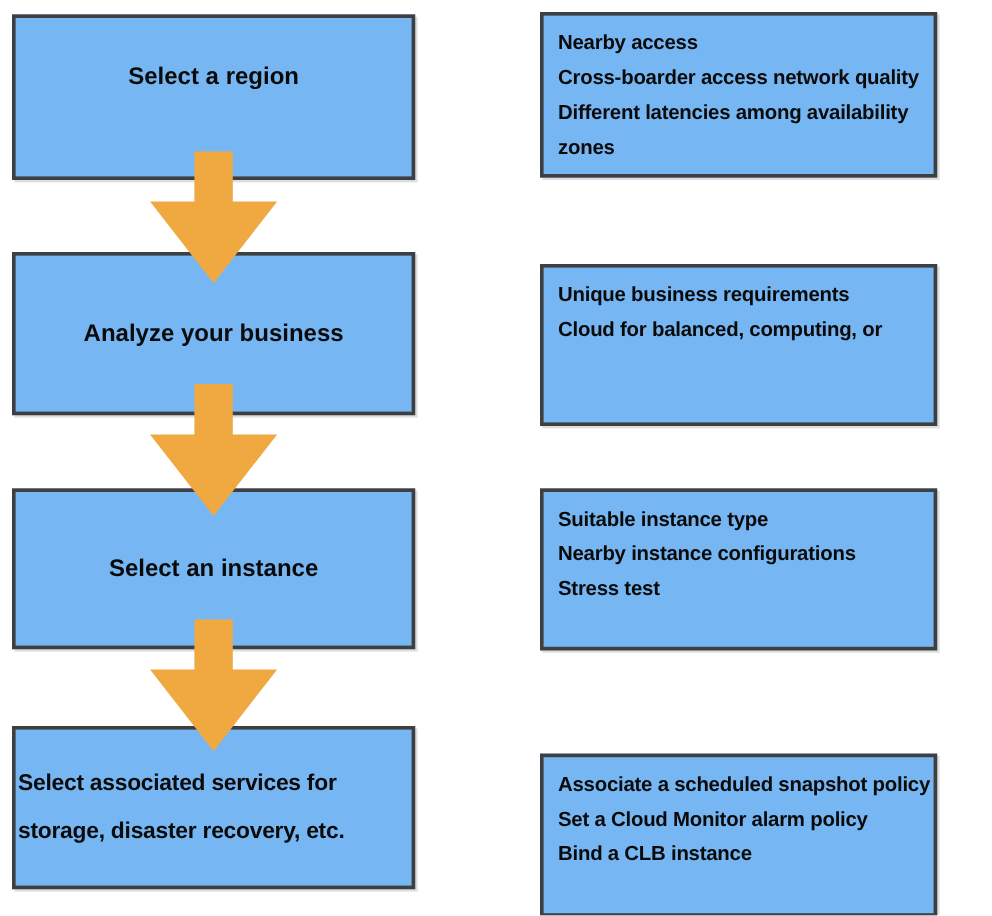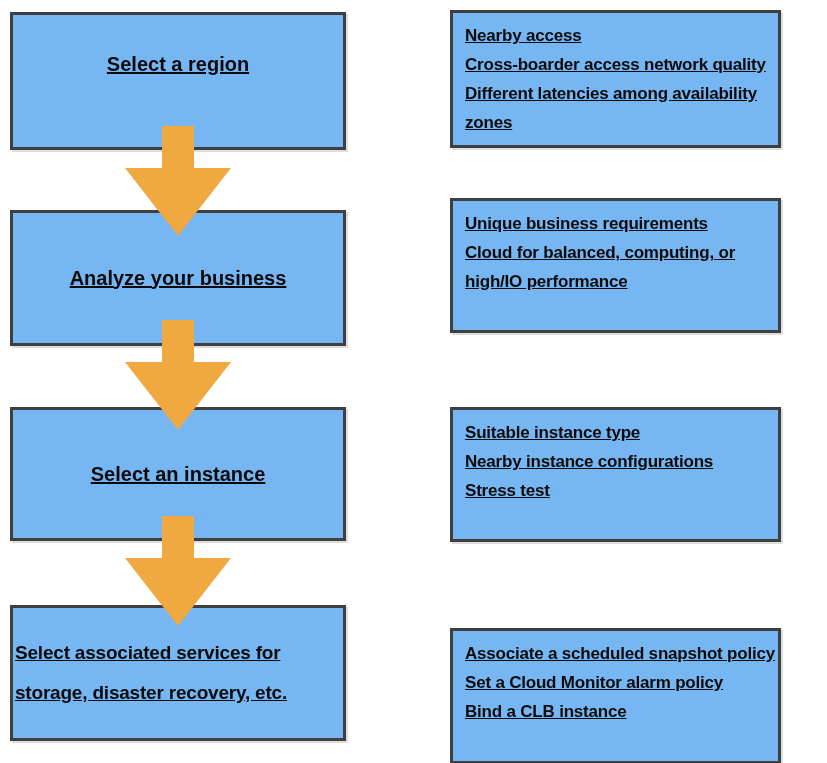"Nearby access" .box { text-decoration: underline -> none }
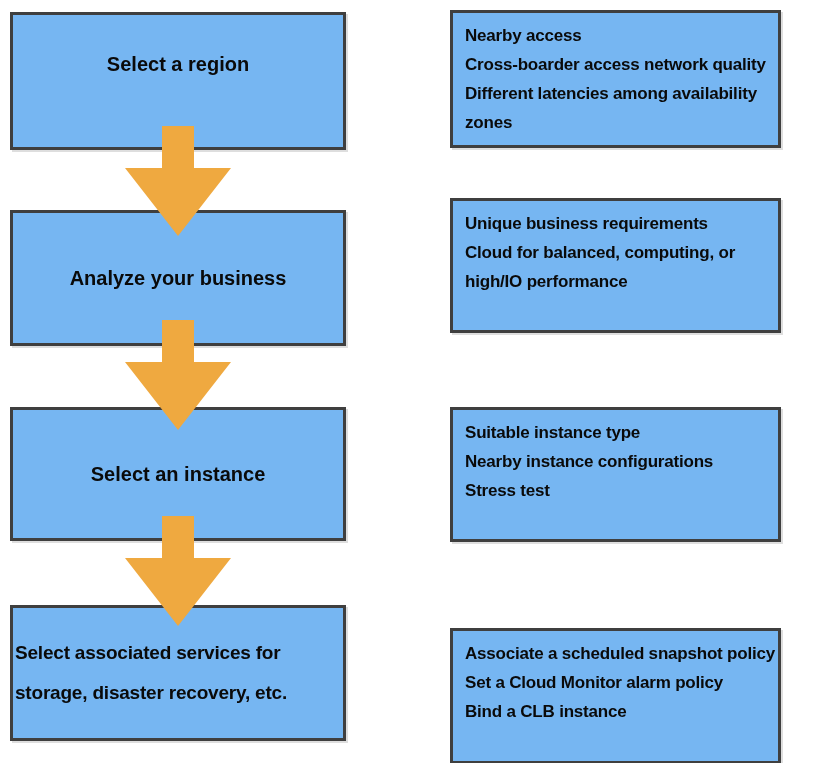"Unique business requirements" .detail-2 { top: 198px -> 220px }
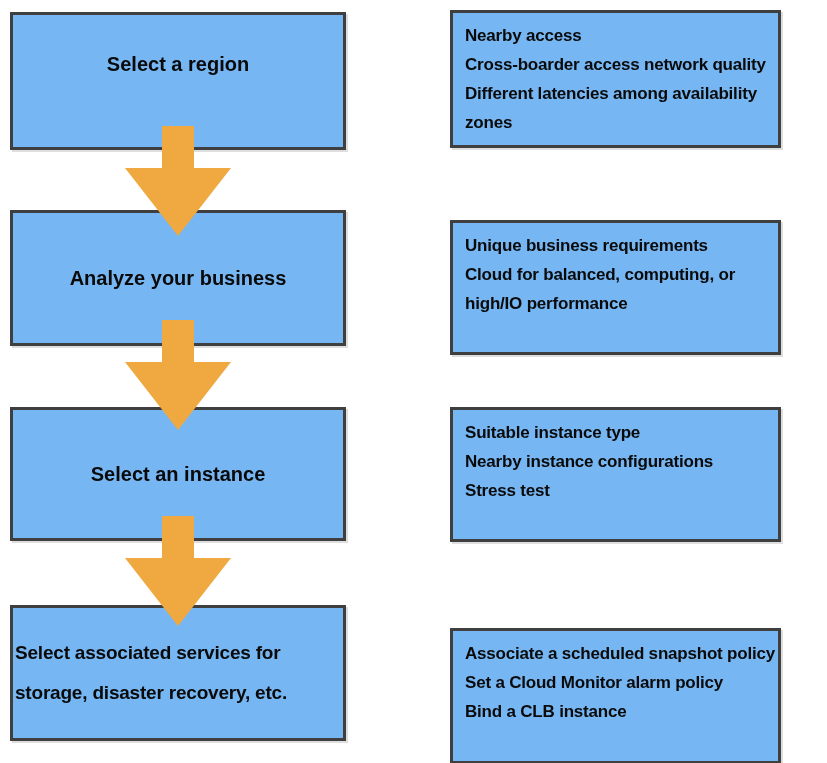"high/IO performance" div.line { html: <div>high/IO performance</div> -> none }
